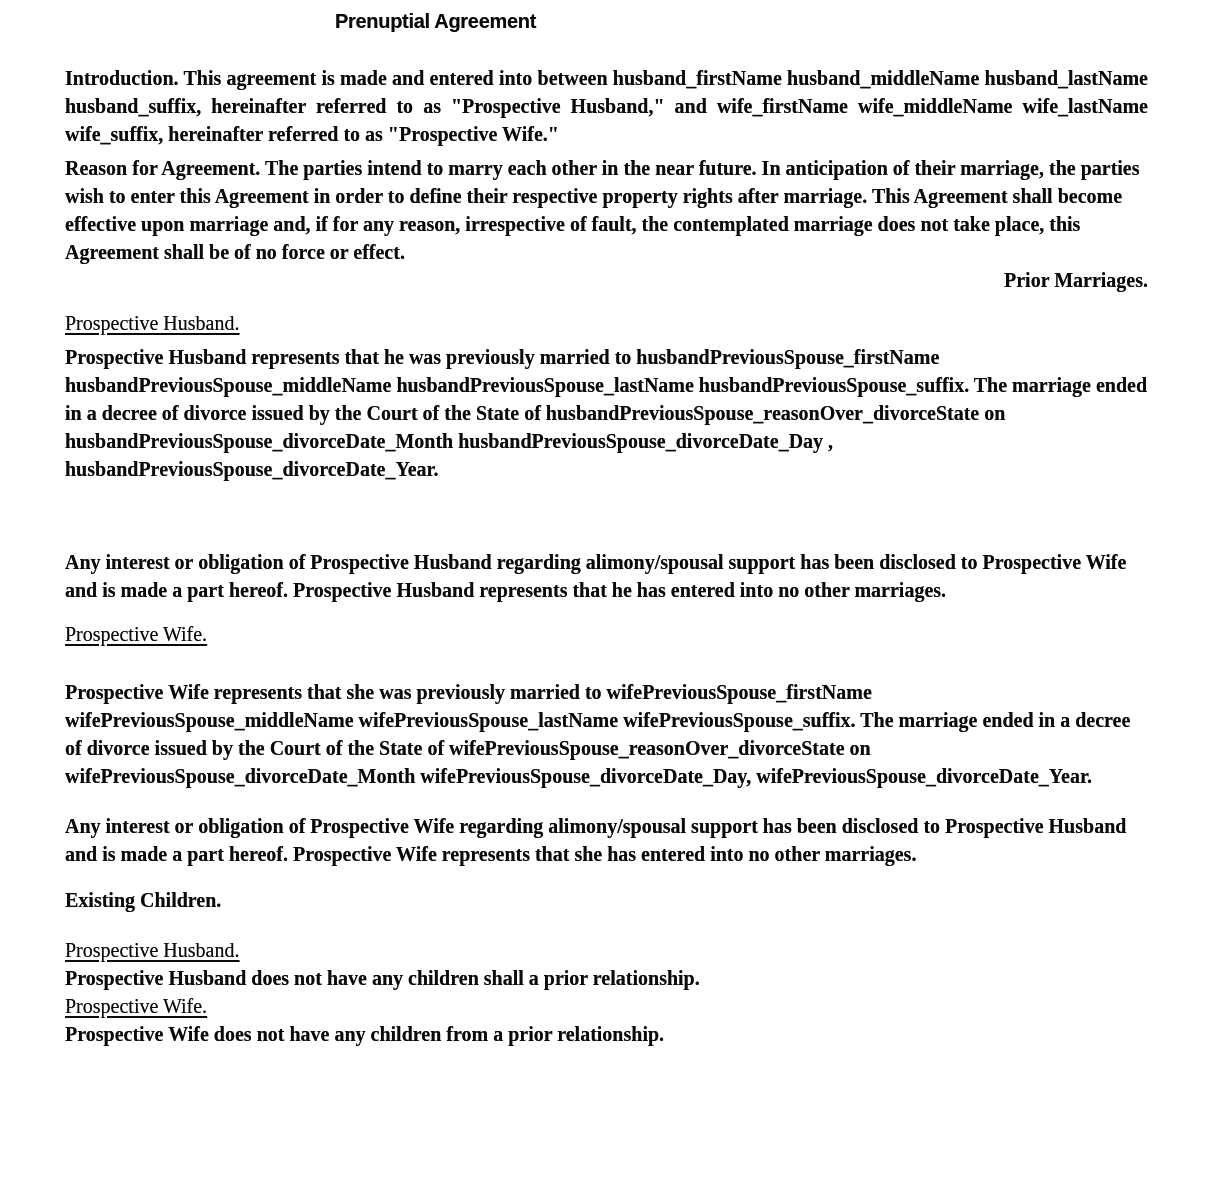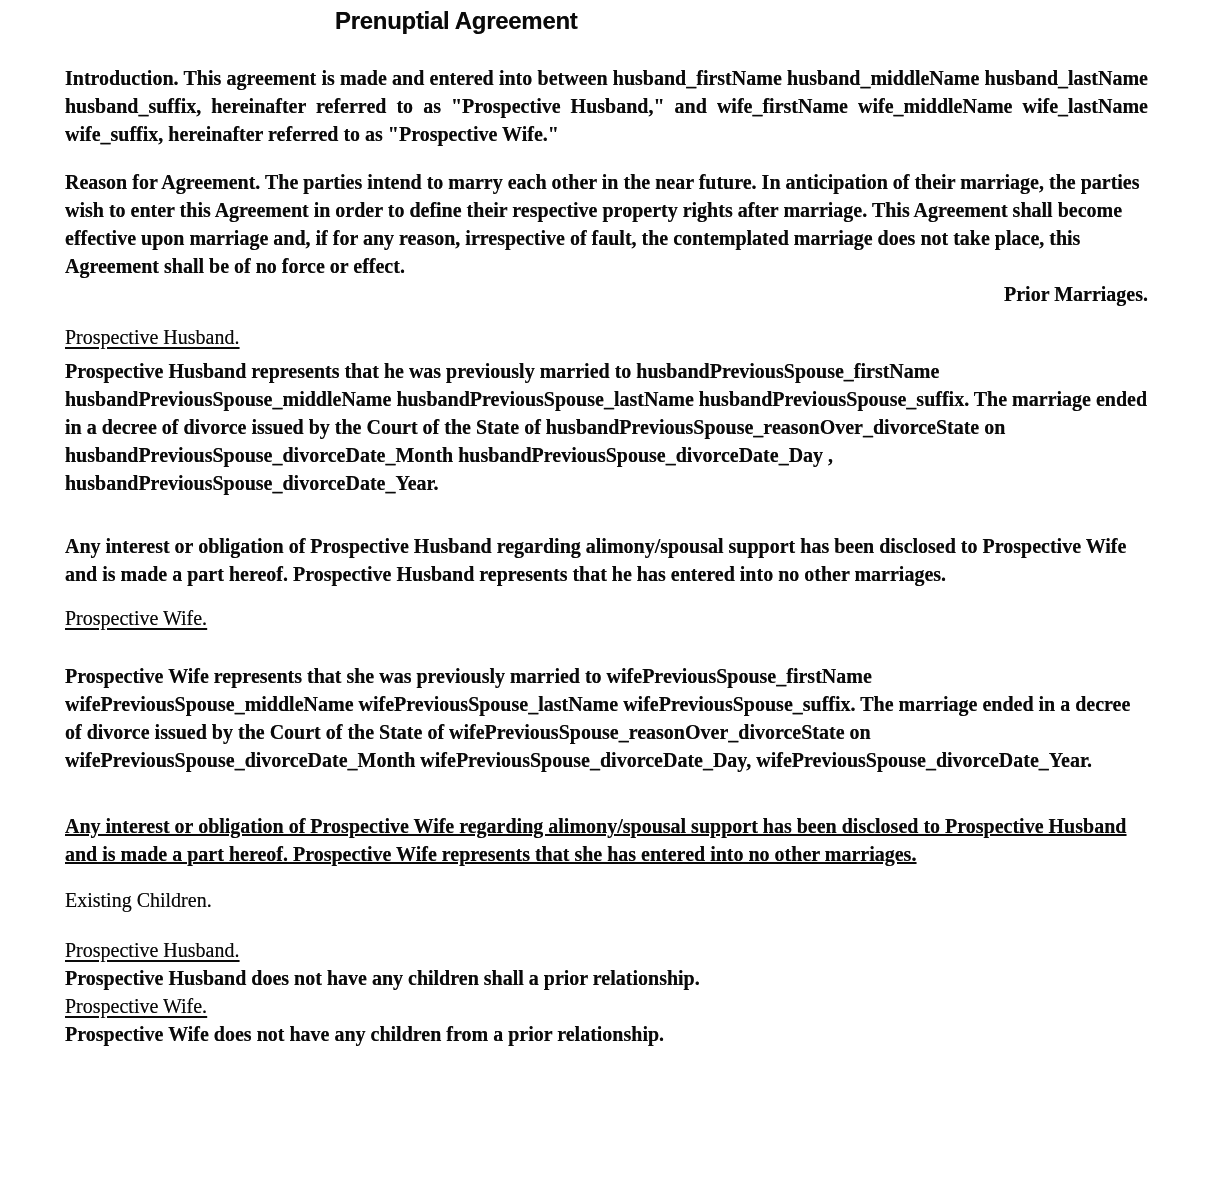"Prenuptial Agreement" .doc-title { font-size: 24px -> 20px }
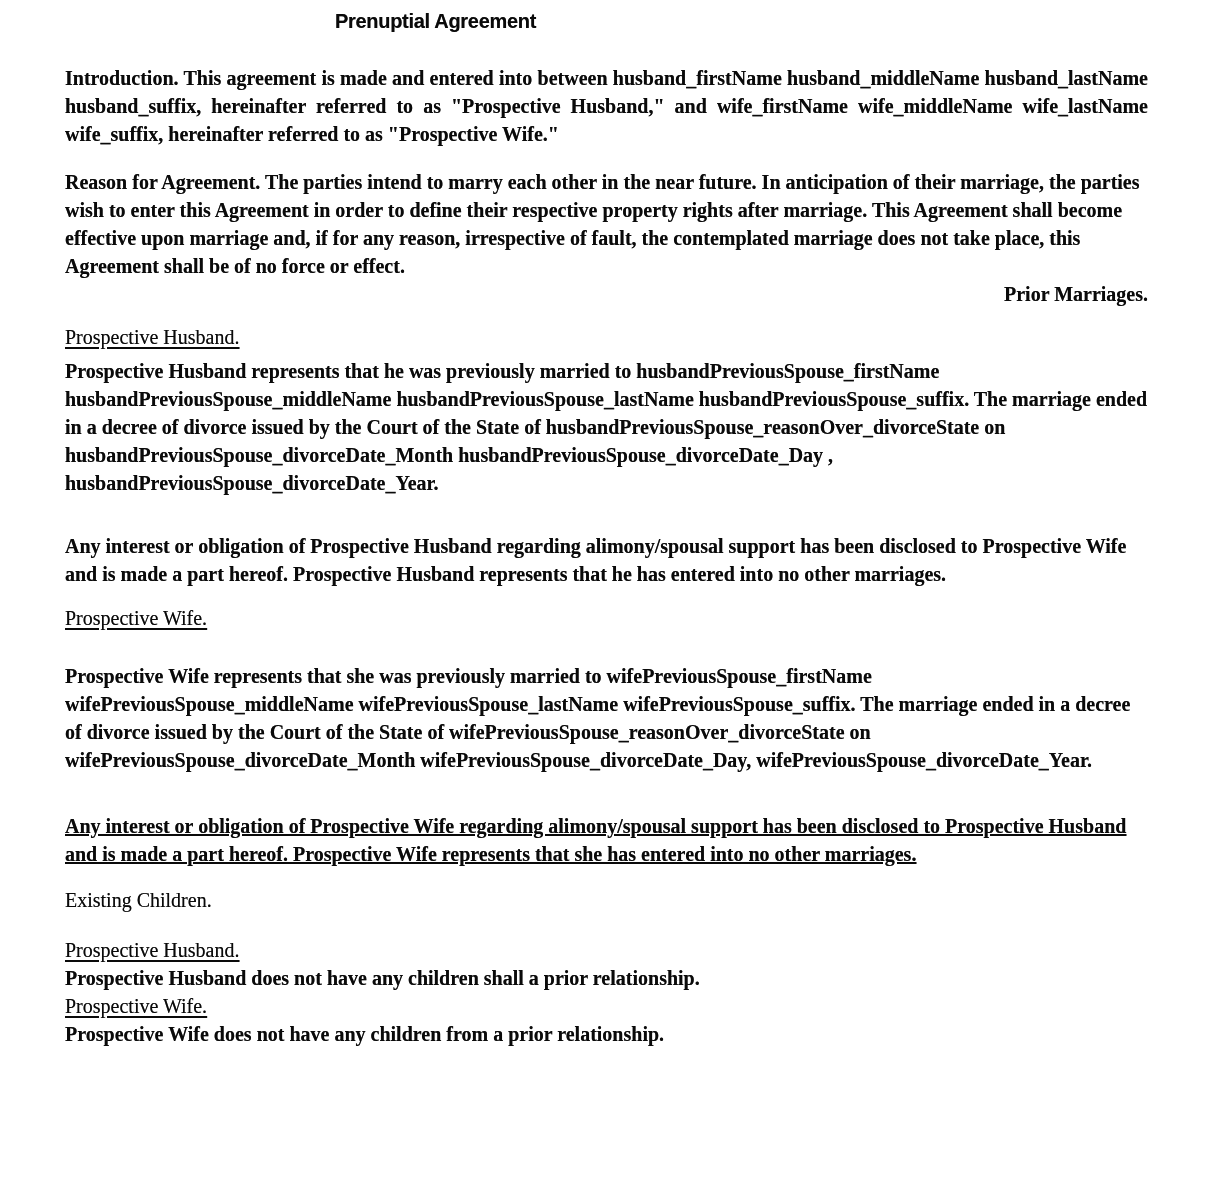"Reason for Agreement. The parties" .p-reason { margin-top: 20px -> 6px }
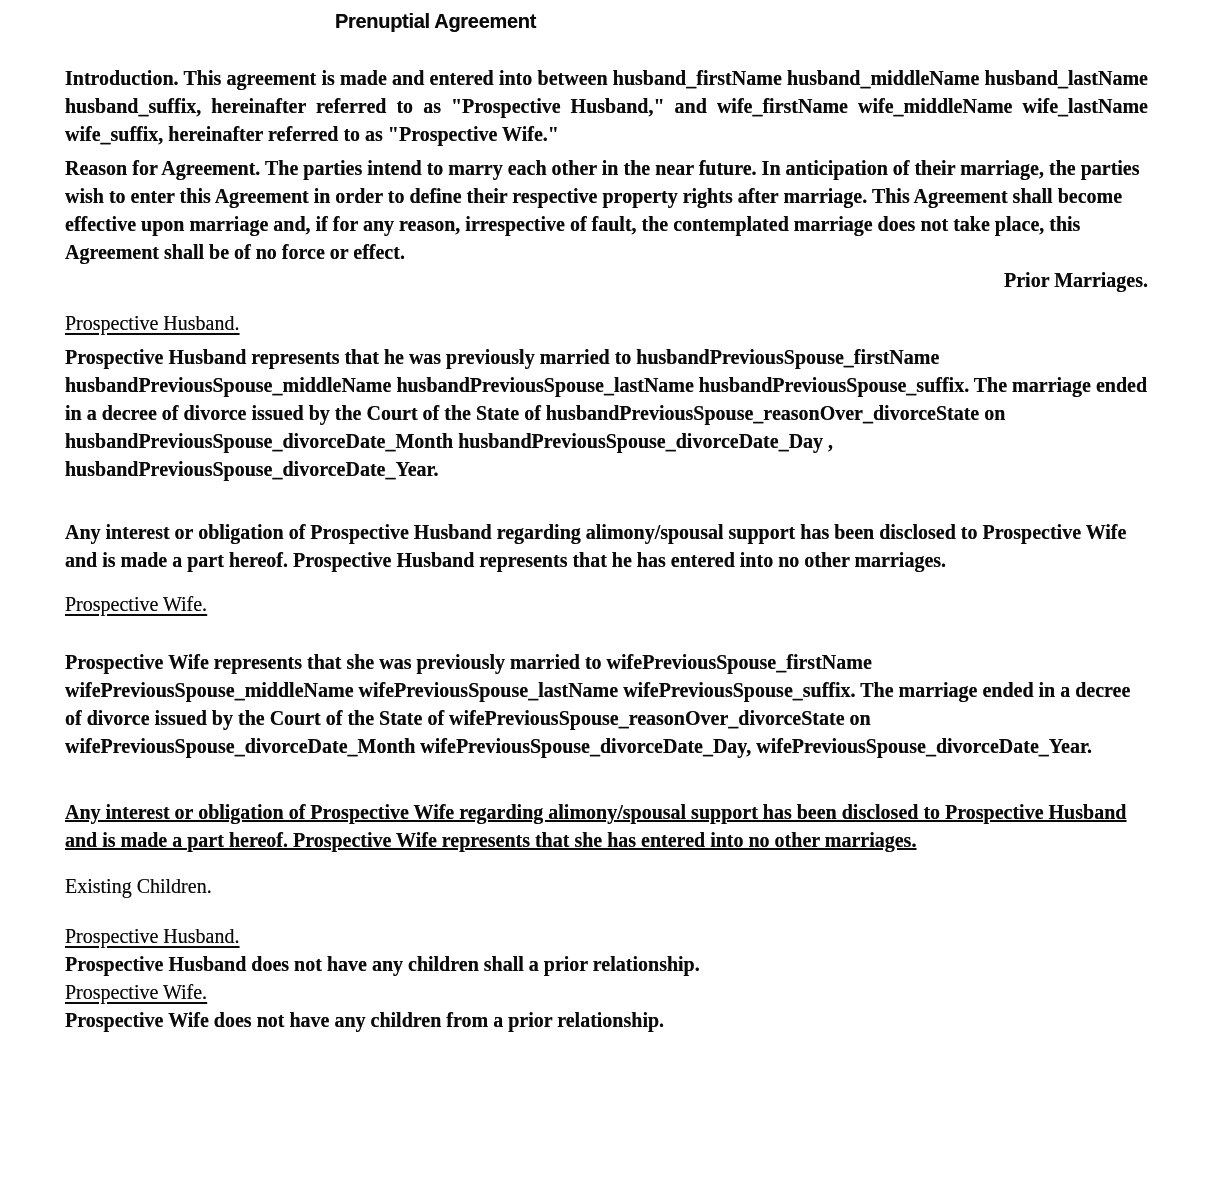"Any interest or obligation of Prospective Husband" .p-husband-alimony { margin-top: 35px -> 65px }
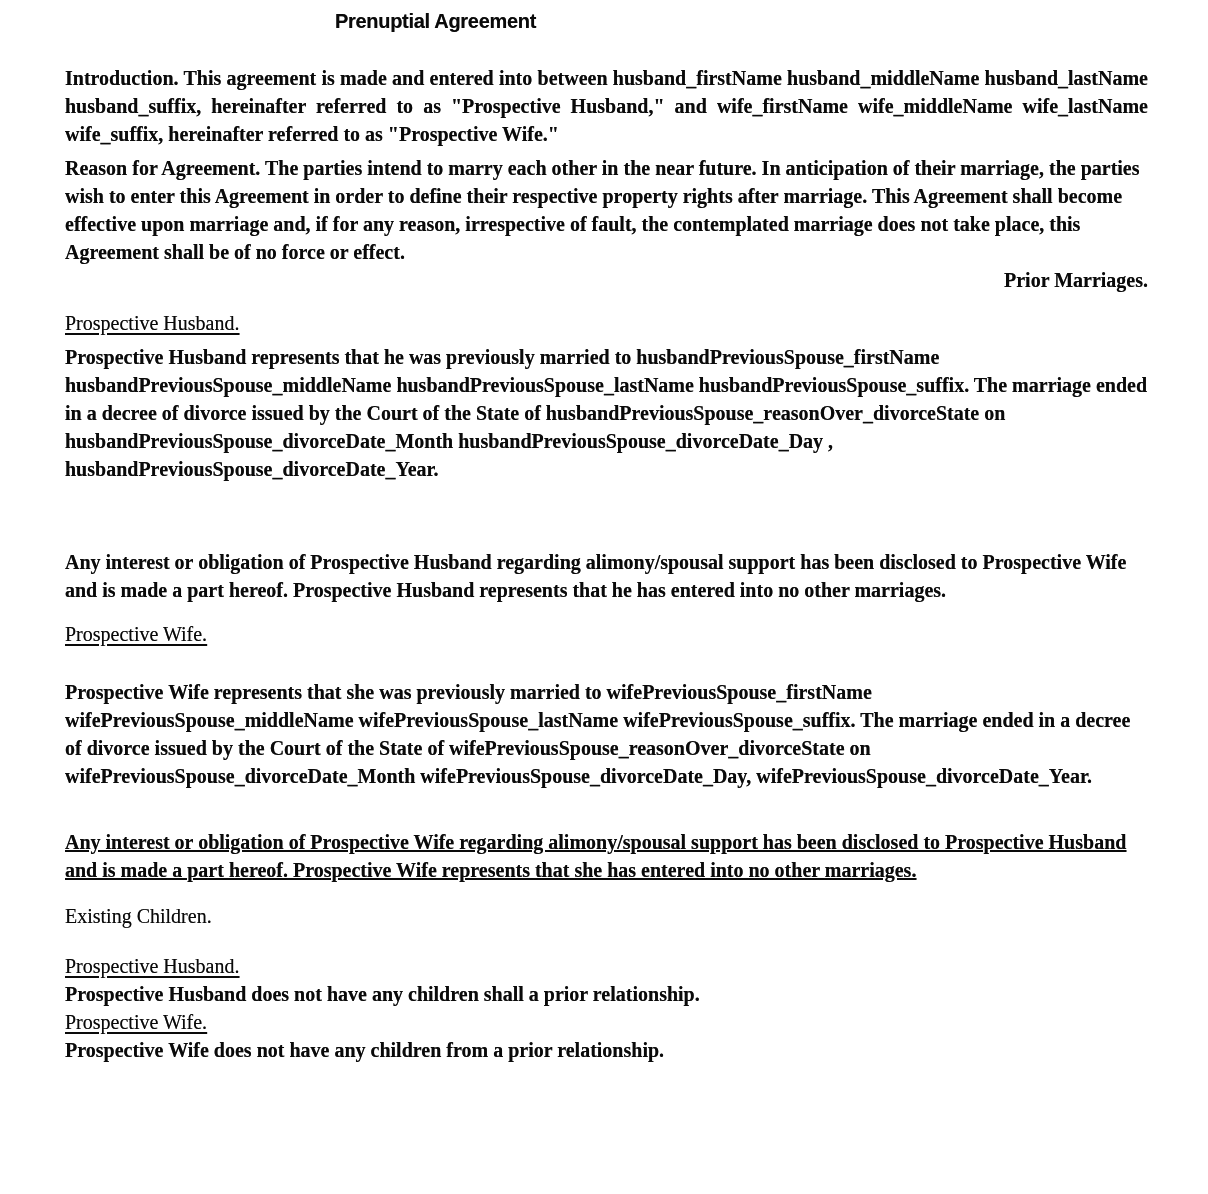"Any interest or obligation of Prospective Wife" .p-wife-alimony { margin-top: 38px -> 22px; text-decoration: underline -> none }
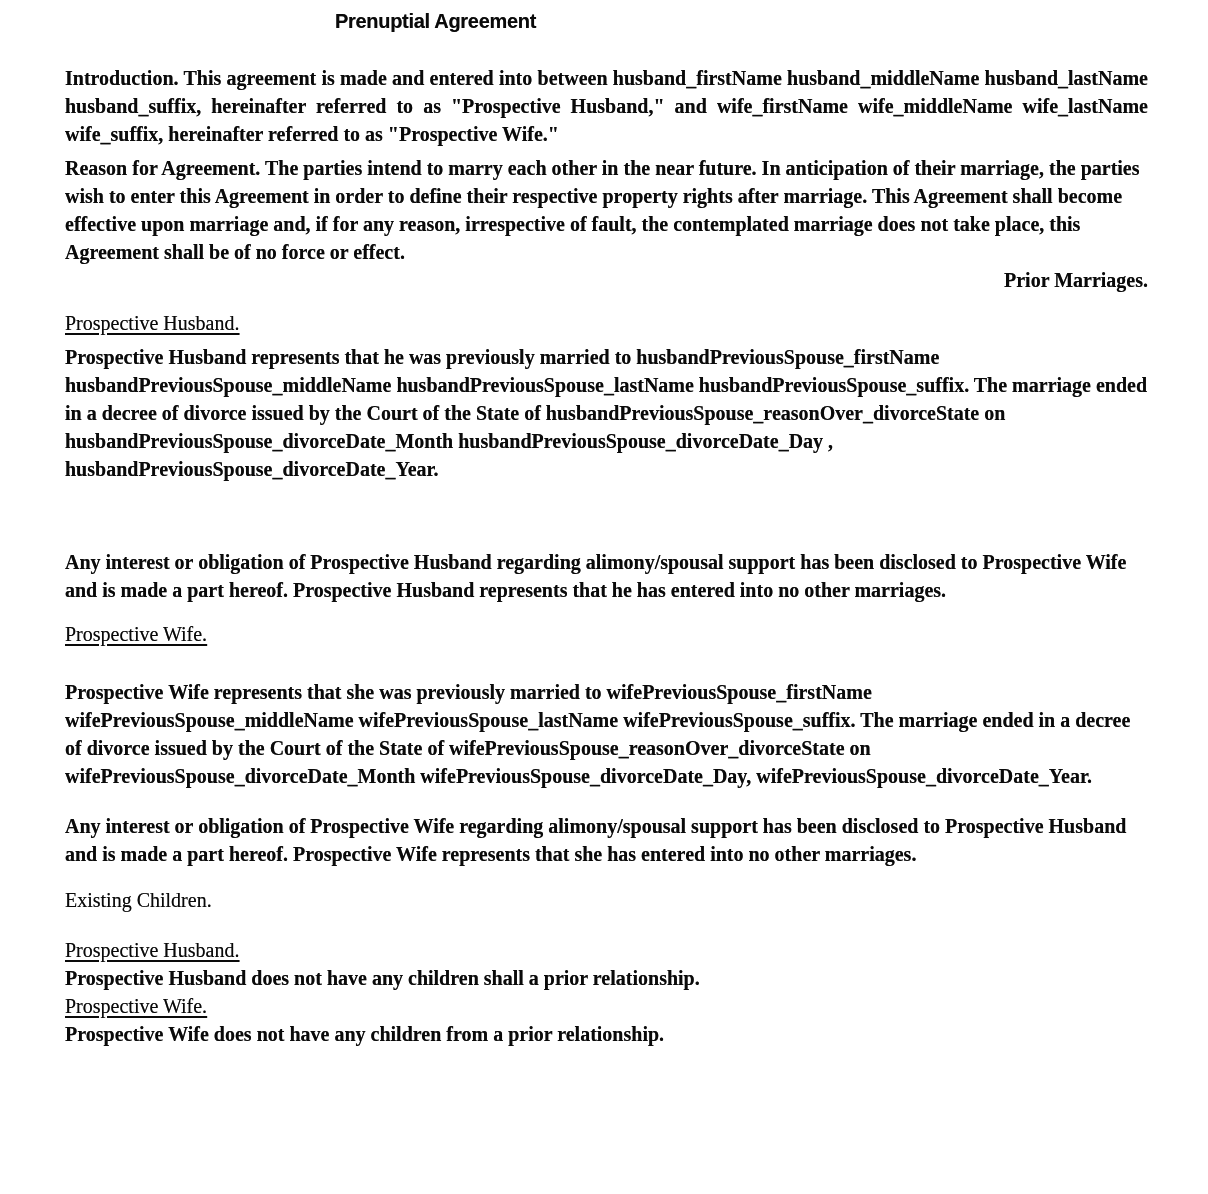"Existing Children." .h-children { font-weight: 400 -> 700 }
